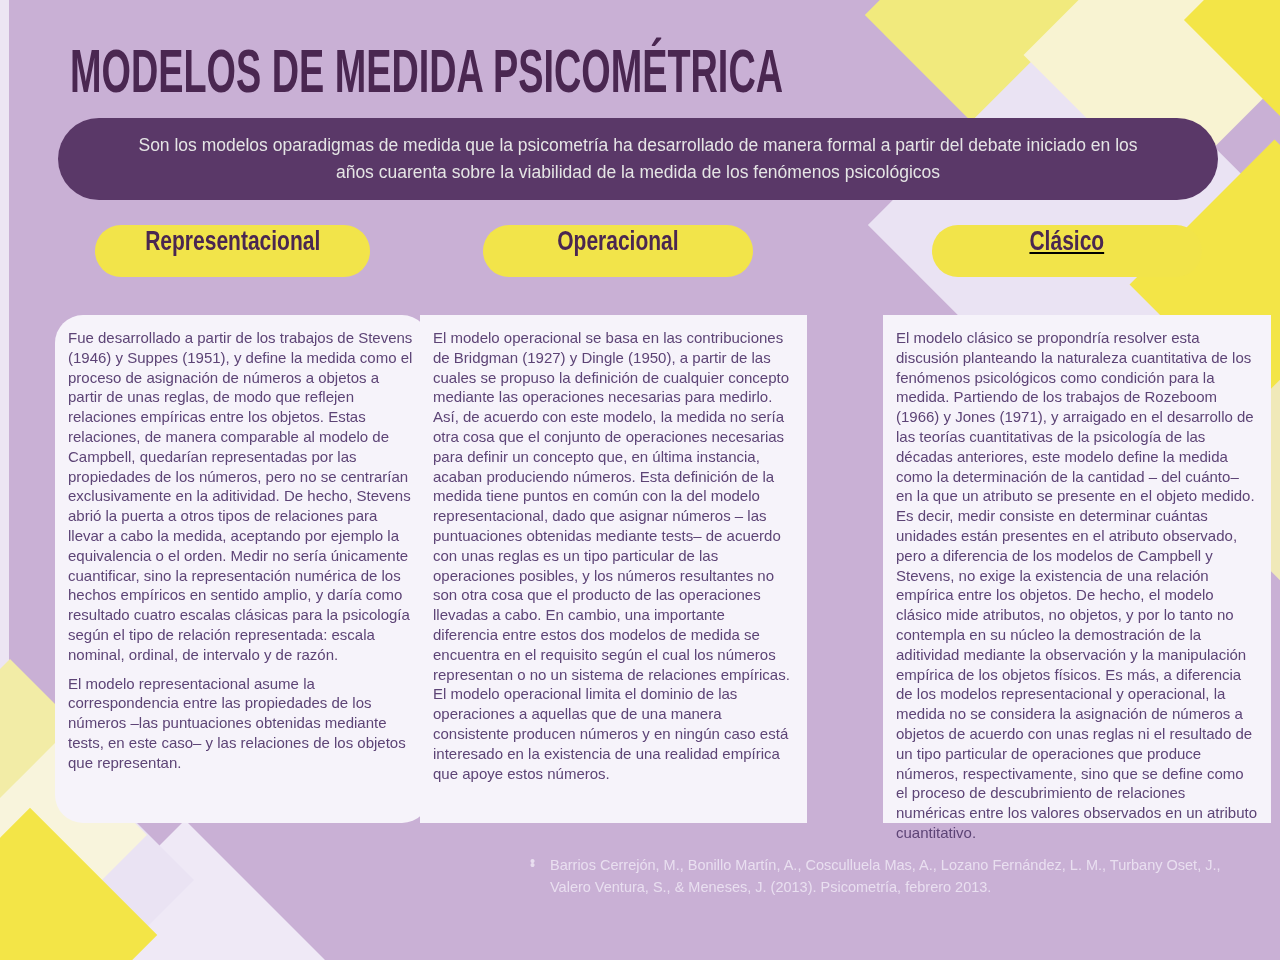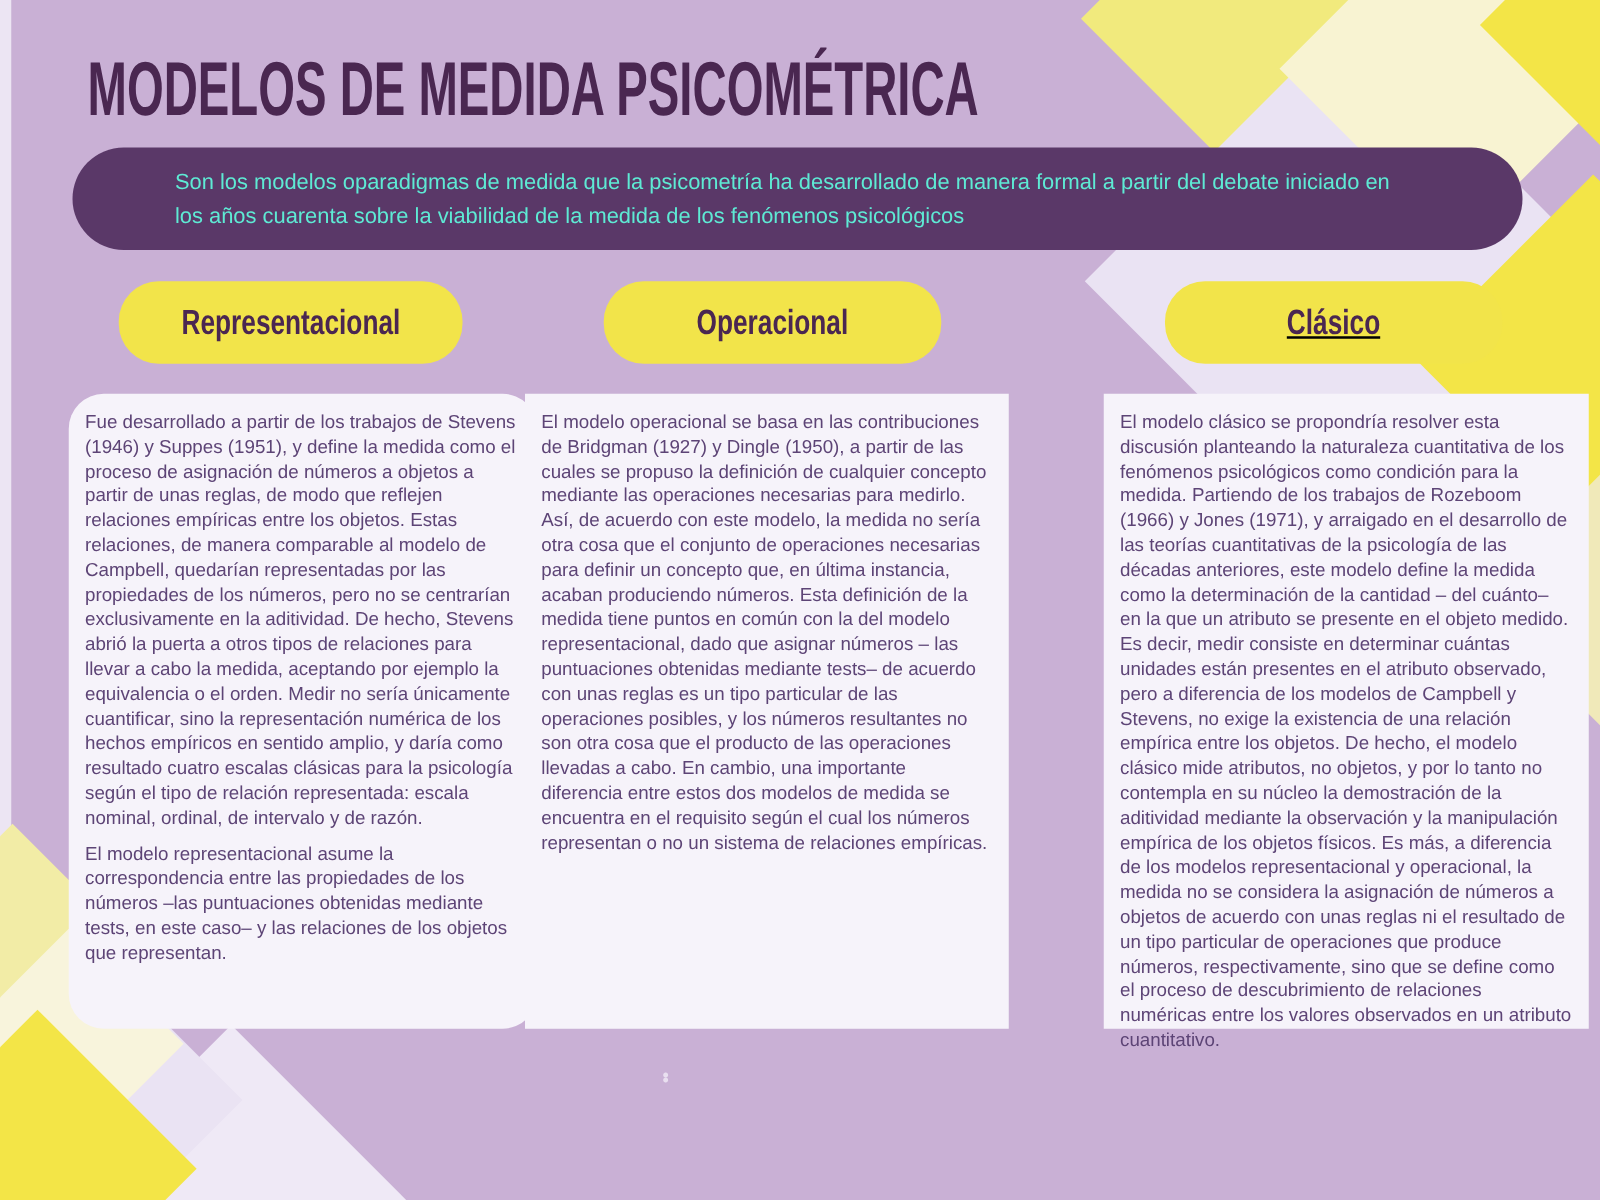"Son los modelos oparadigmas de" .banner p { color: #5eead4 -> #e5e5e5; margin: 12px -> 0; text-align: left -> center }
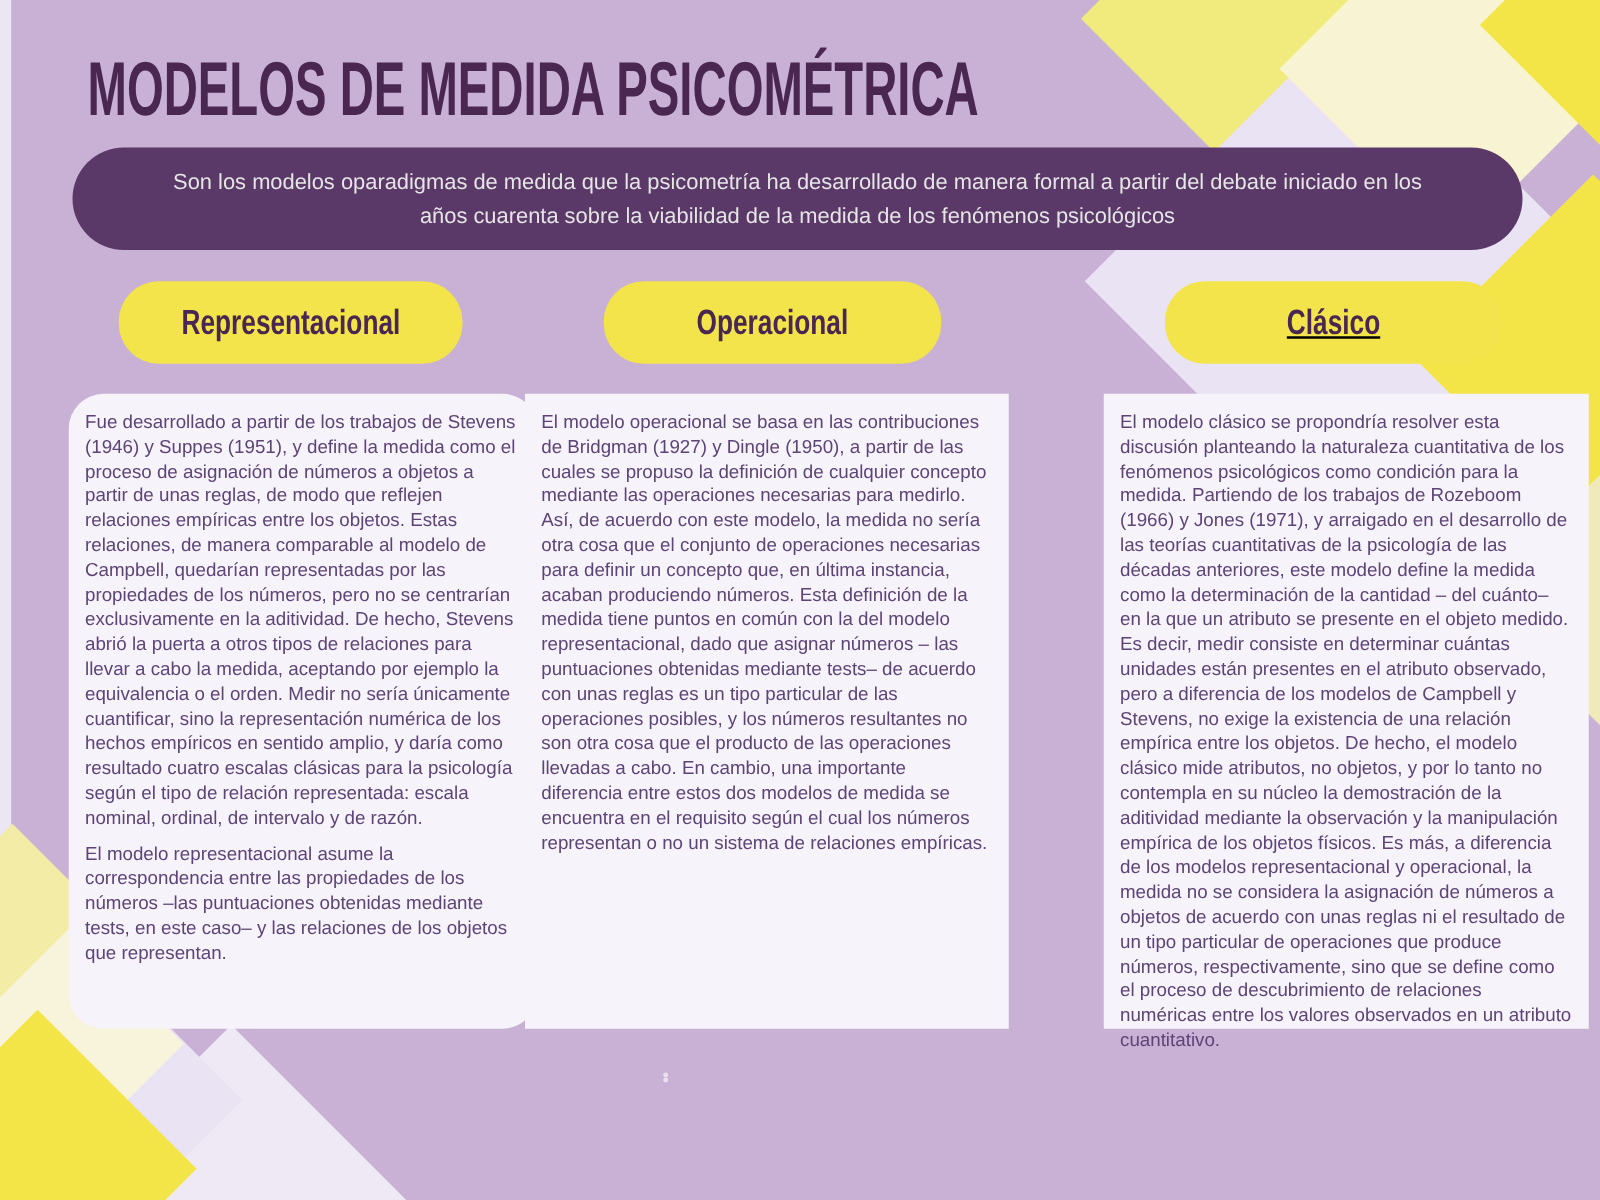"Representacional" .pill { align-items: center -> flex-start; height: 66px -> 52px }
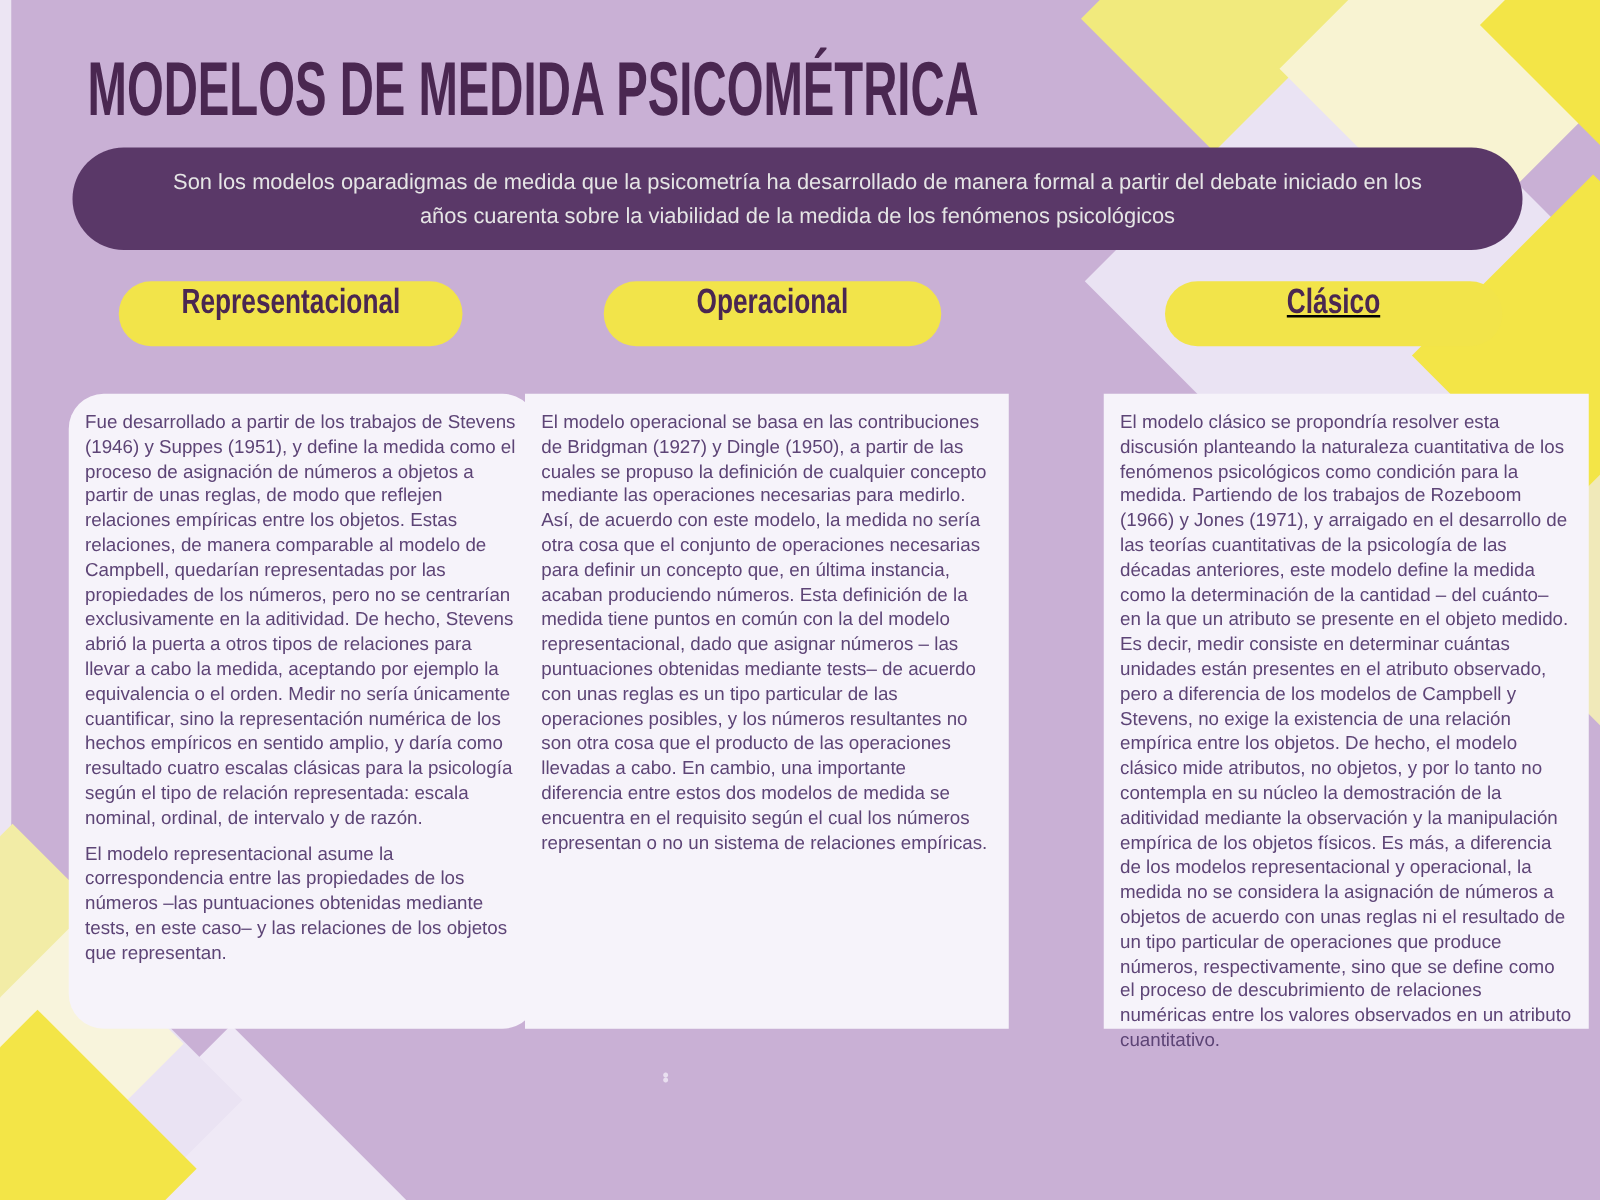"El modelo operacional limita el" p { html: none -> <p>El modelo operacional limita el dominio de las operaciones a aquellas que de una manera consistente producen números y en ningún caso está interesado en la existencia de una realidad empírica que apoye estos números.</p> }
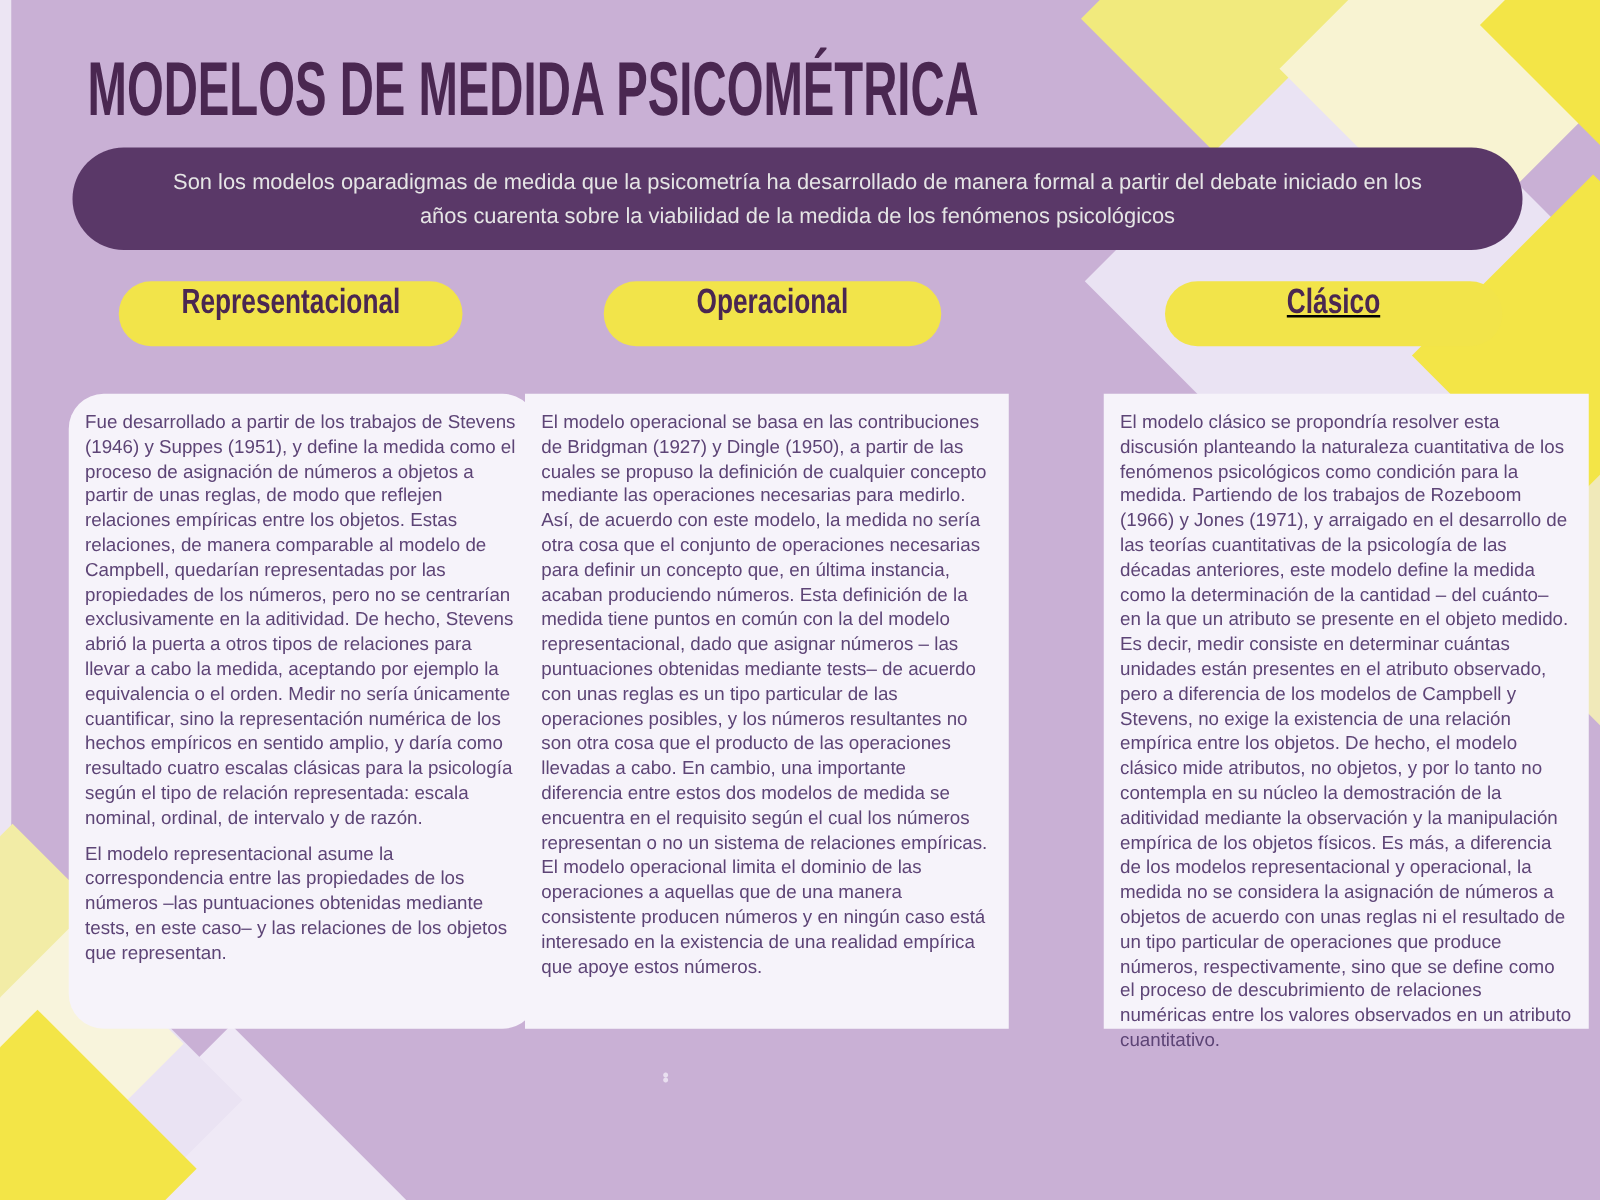"Barrios Cerrejón, M., Bonillo Martín," span { html: none -> <span>Barrios Cerrejón, M., Bonillo Martín, A., Cosculluela Mas, A., Lozano Fernández, L. M., Turbany Oset, J., Valero Ventura, S., &amp; Meneses, J. (2013). Psicometría, febrero 2013.</span> }
